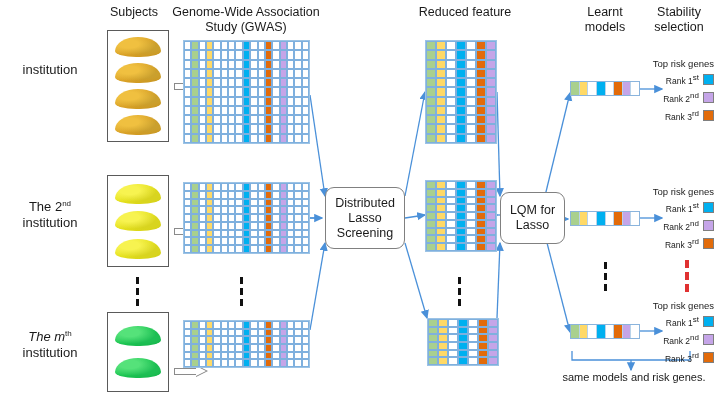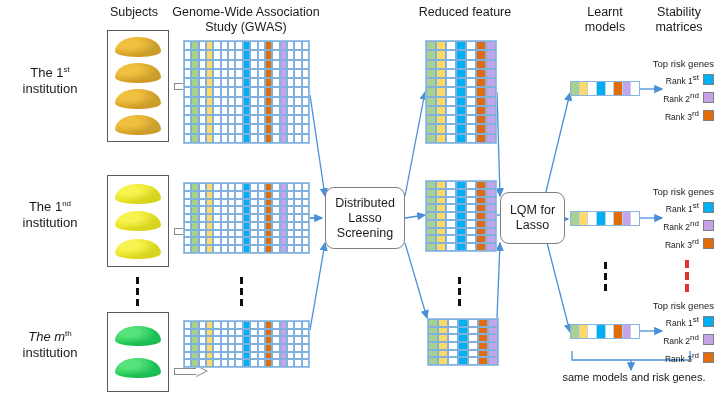"matrices" div.abs { text: matrices -> selection }
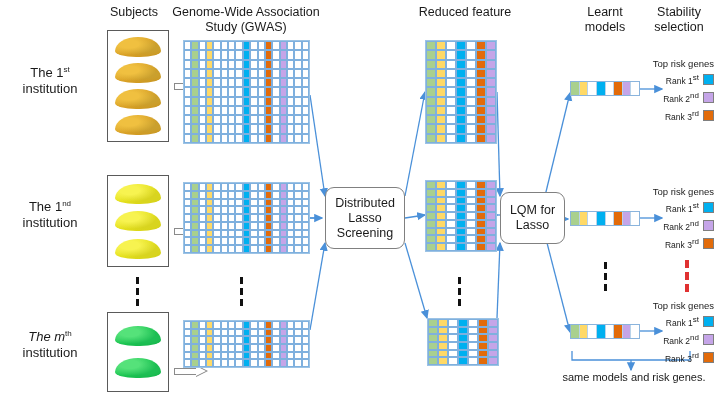"The 1st" div { html: <div><span>The 1</span><sup>st</sup></div> -> none }
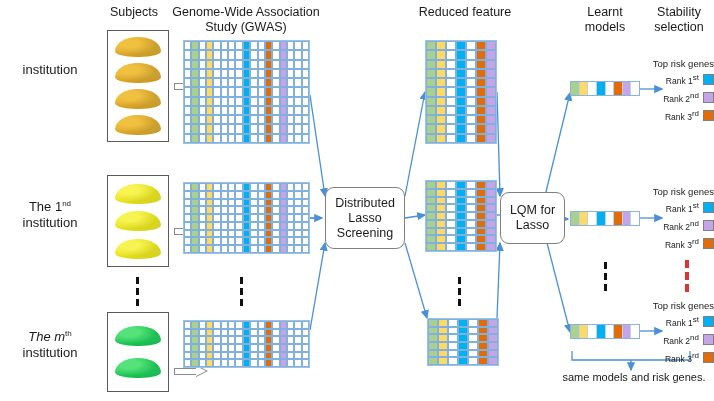"The 1" span { text: 1 -> 2 }
